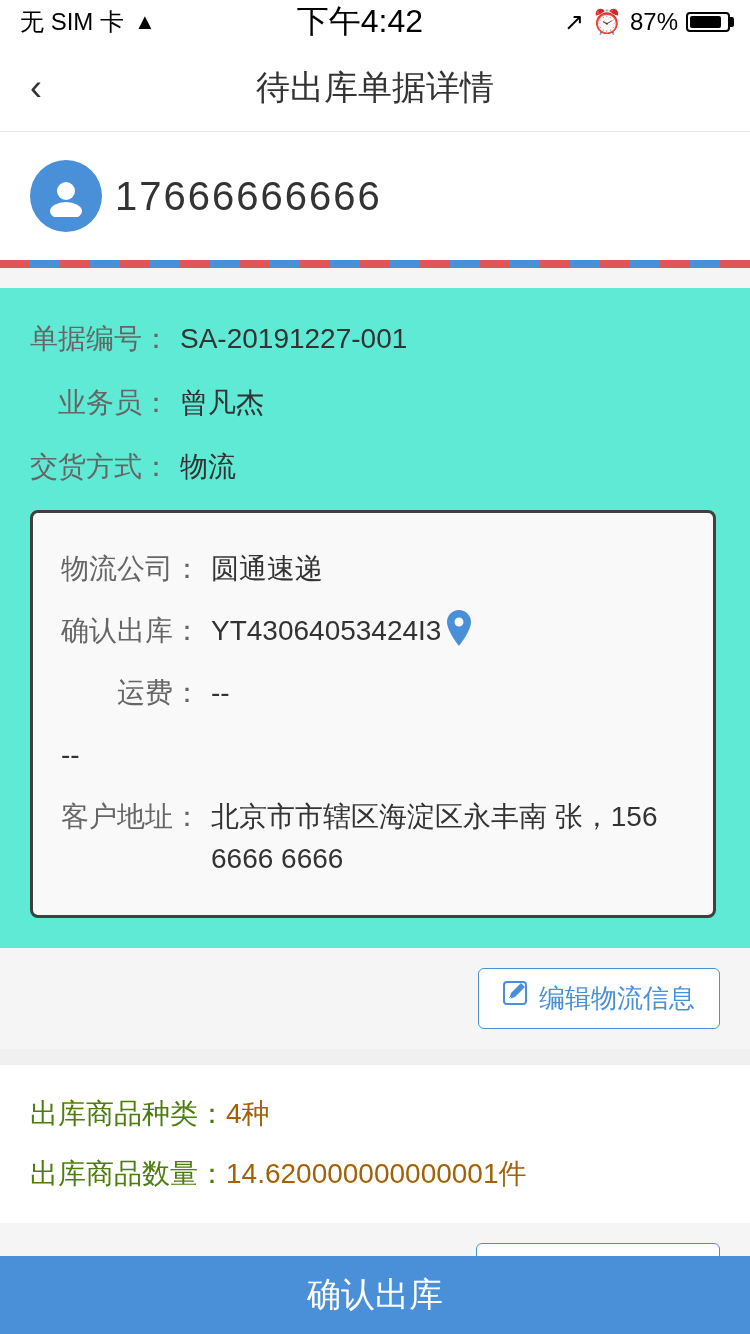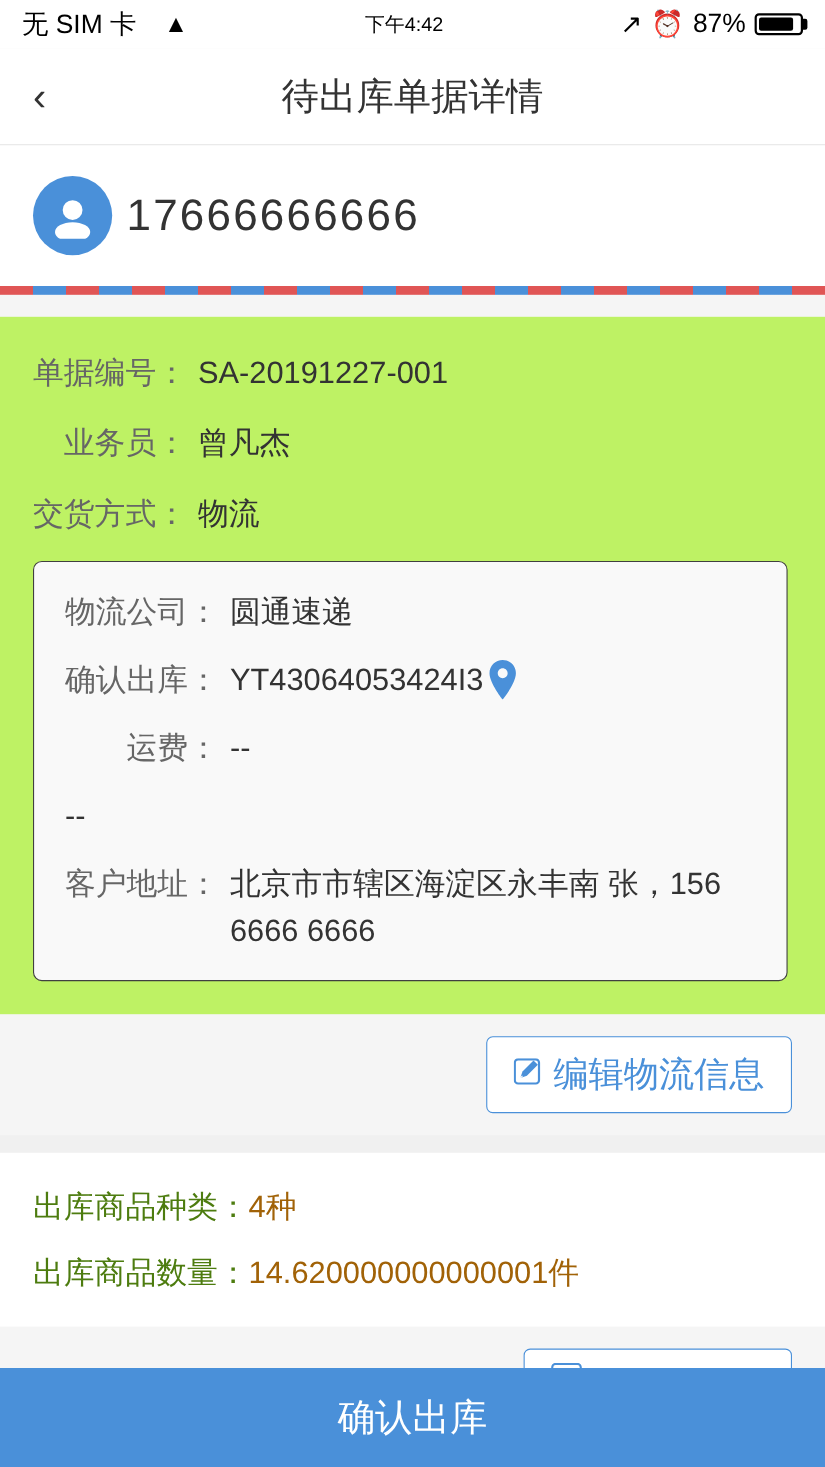"无 SIM 卡" .status-left { gap: 25px -> 10px }
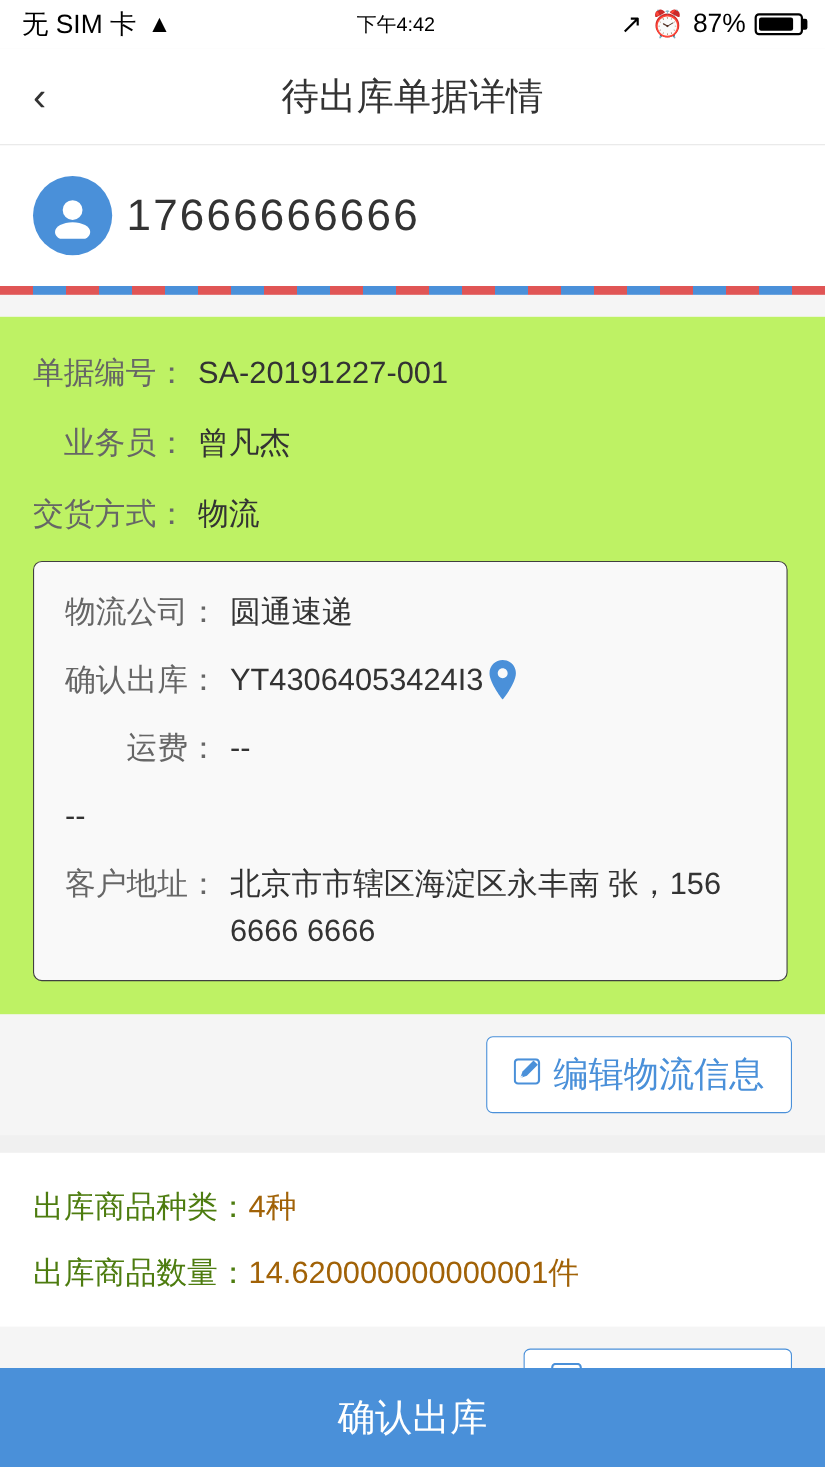"下午4:42" .status-center { font-size: 18px -> 32px }
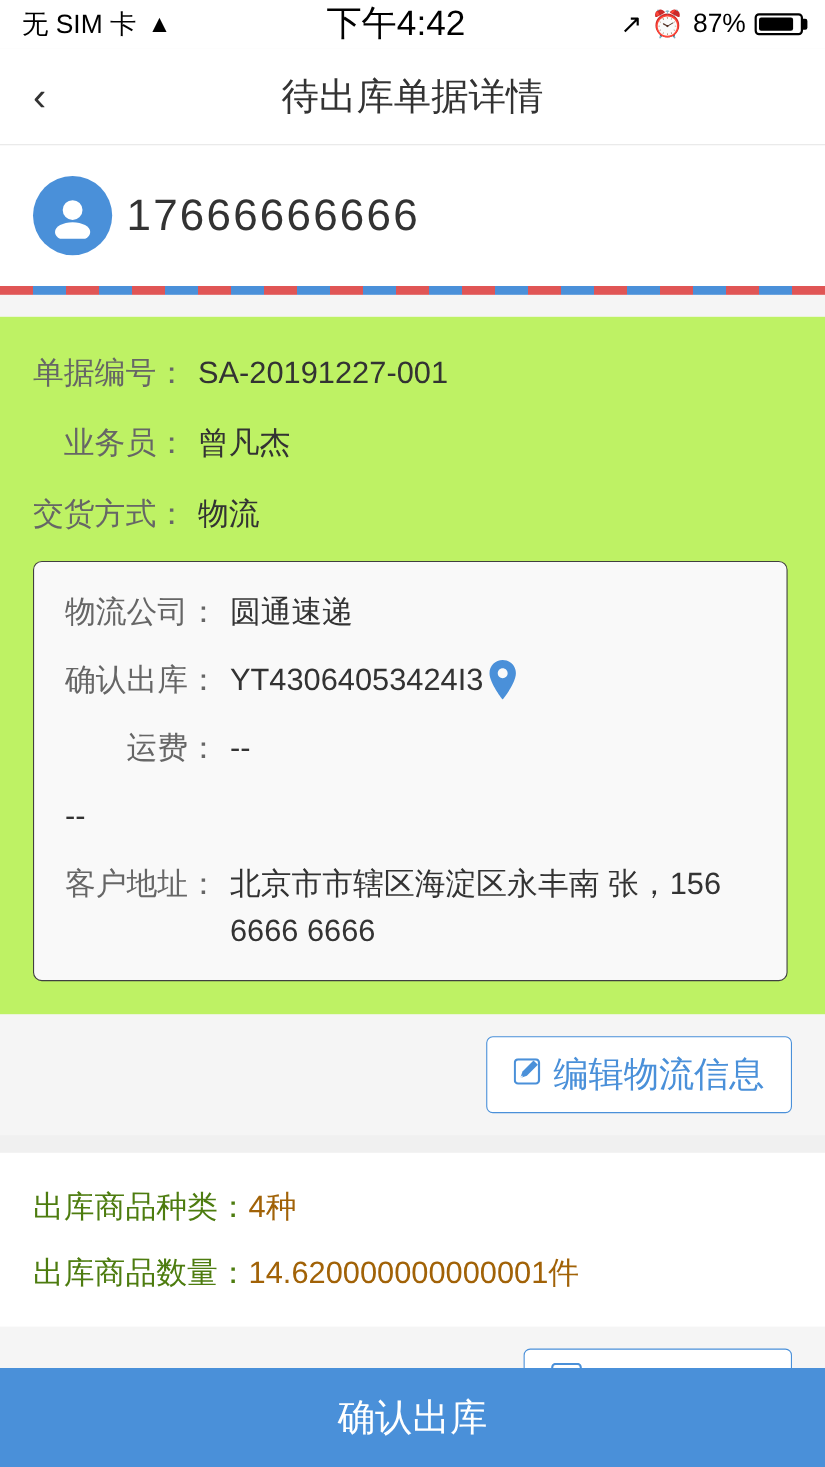"单据编号：" .info-section { background: #bef264 -> #5eead4 }
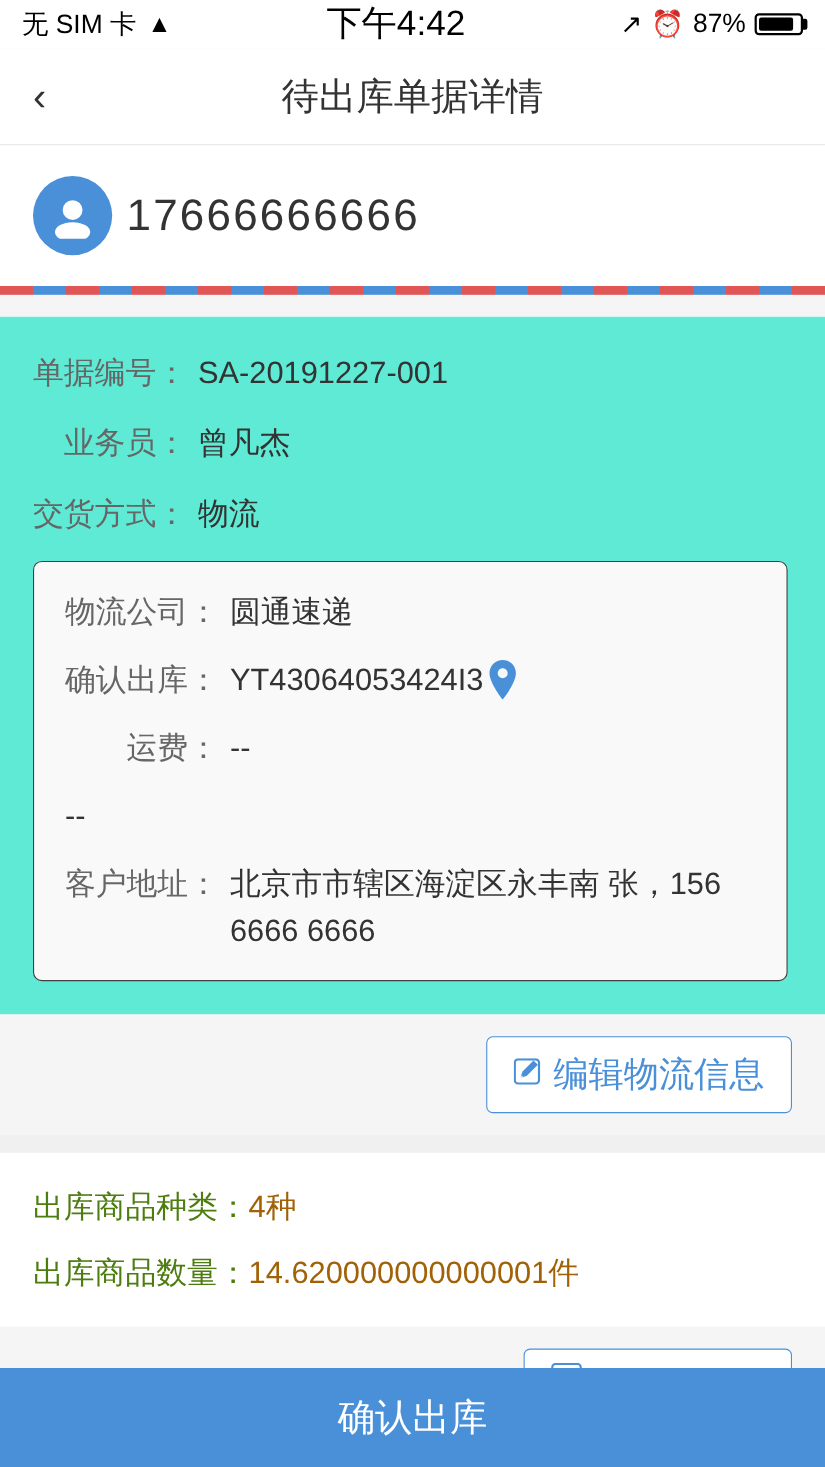"物流公司：" .logistics-card { border: 1px solid #404040 -> 3px solid #404040; padding: 24px 28px -> 35px 28px }
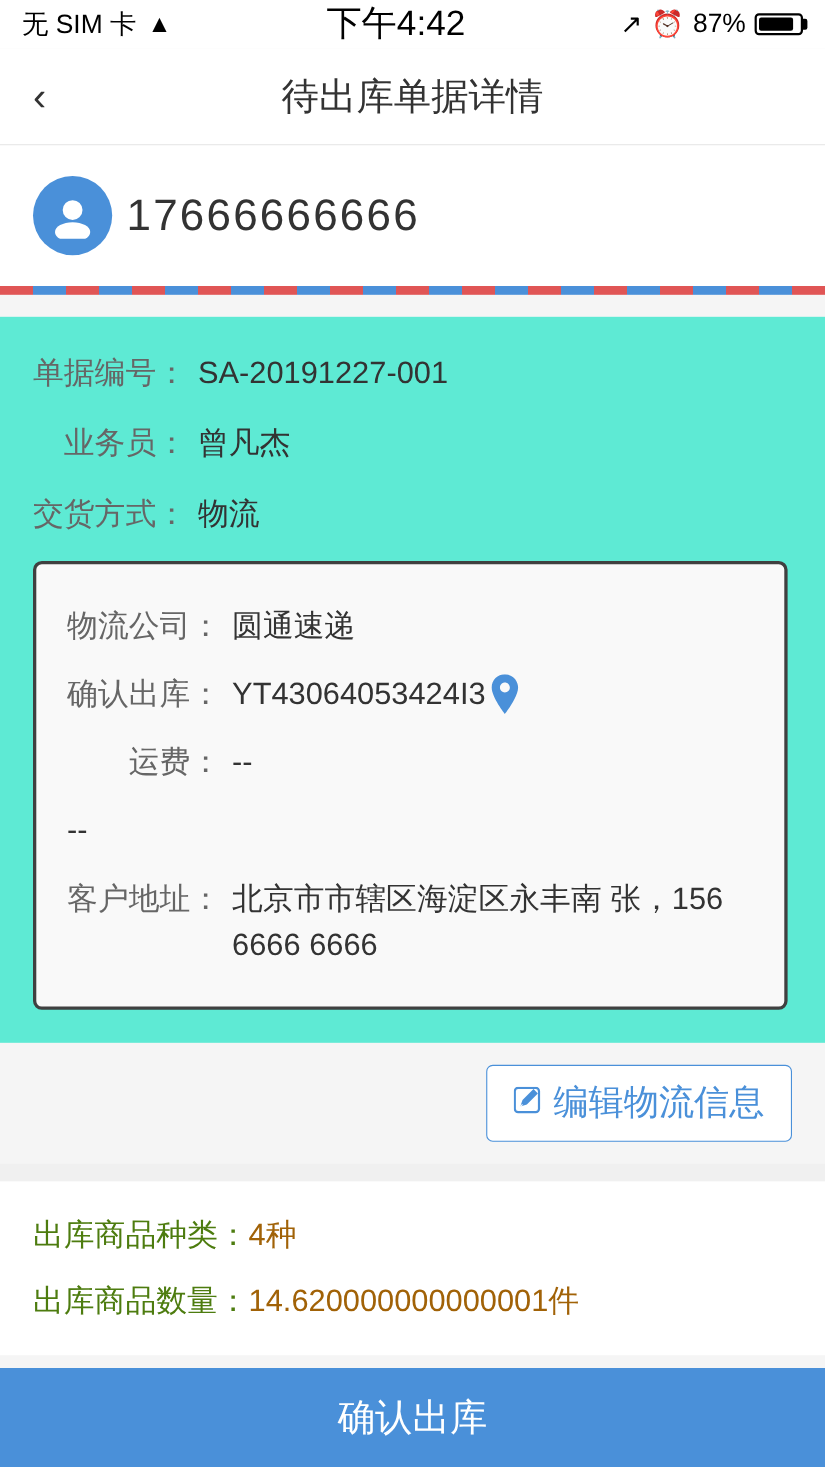"YT43064053424I3" .tracking-row { align-items: center -> flex-start }
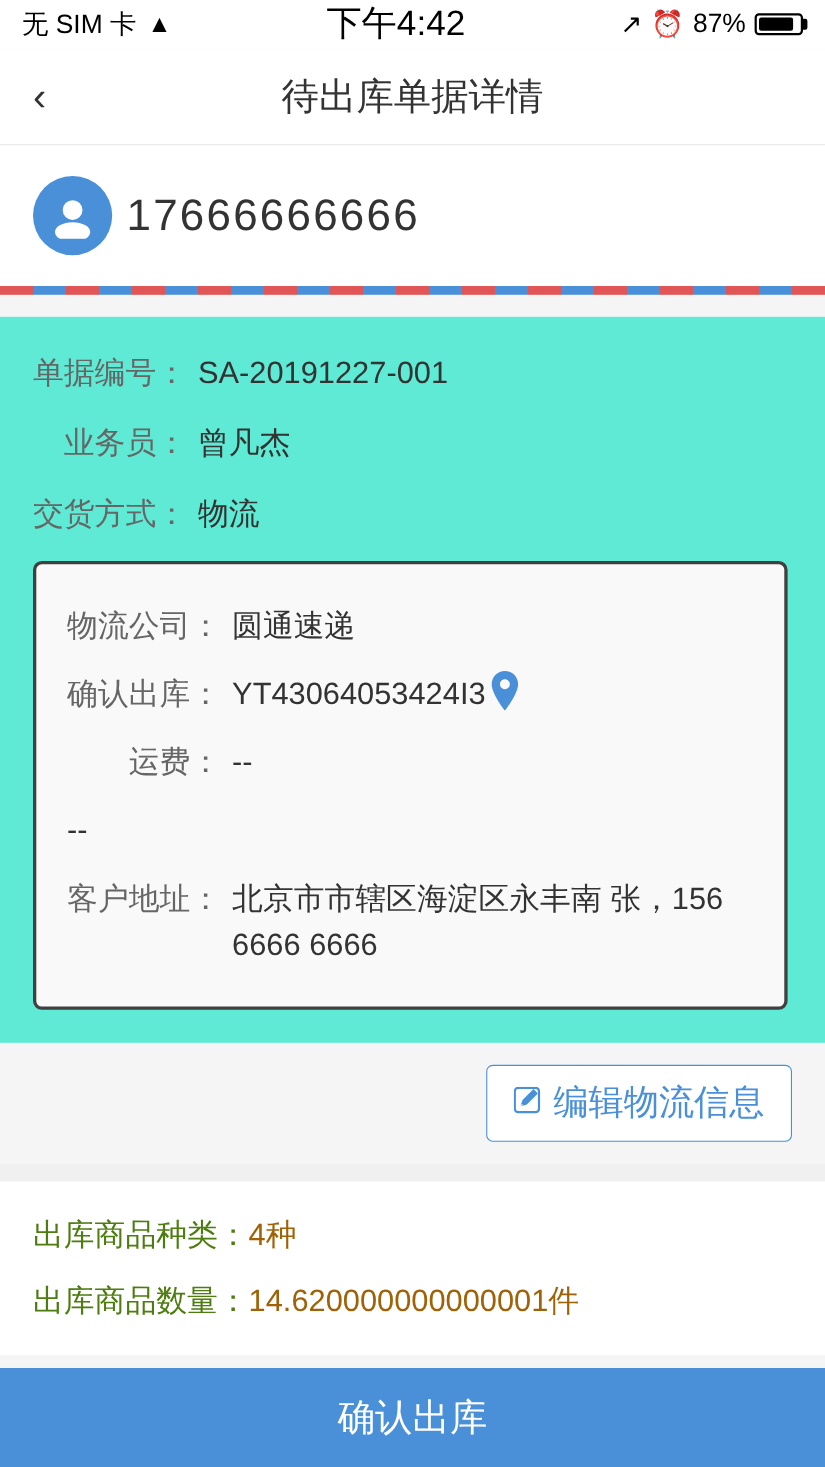"编辑物流信息" .edit-btn { align-items: center -> none; font-size: 32px -> 26px }
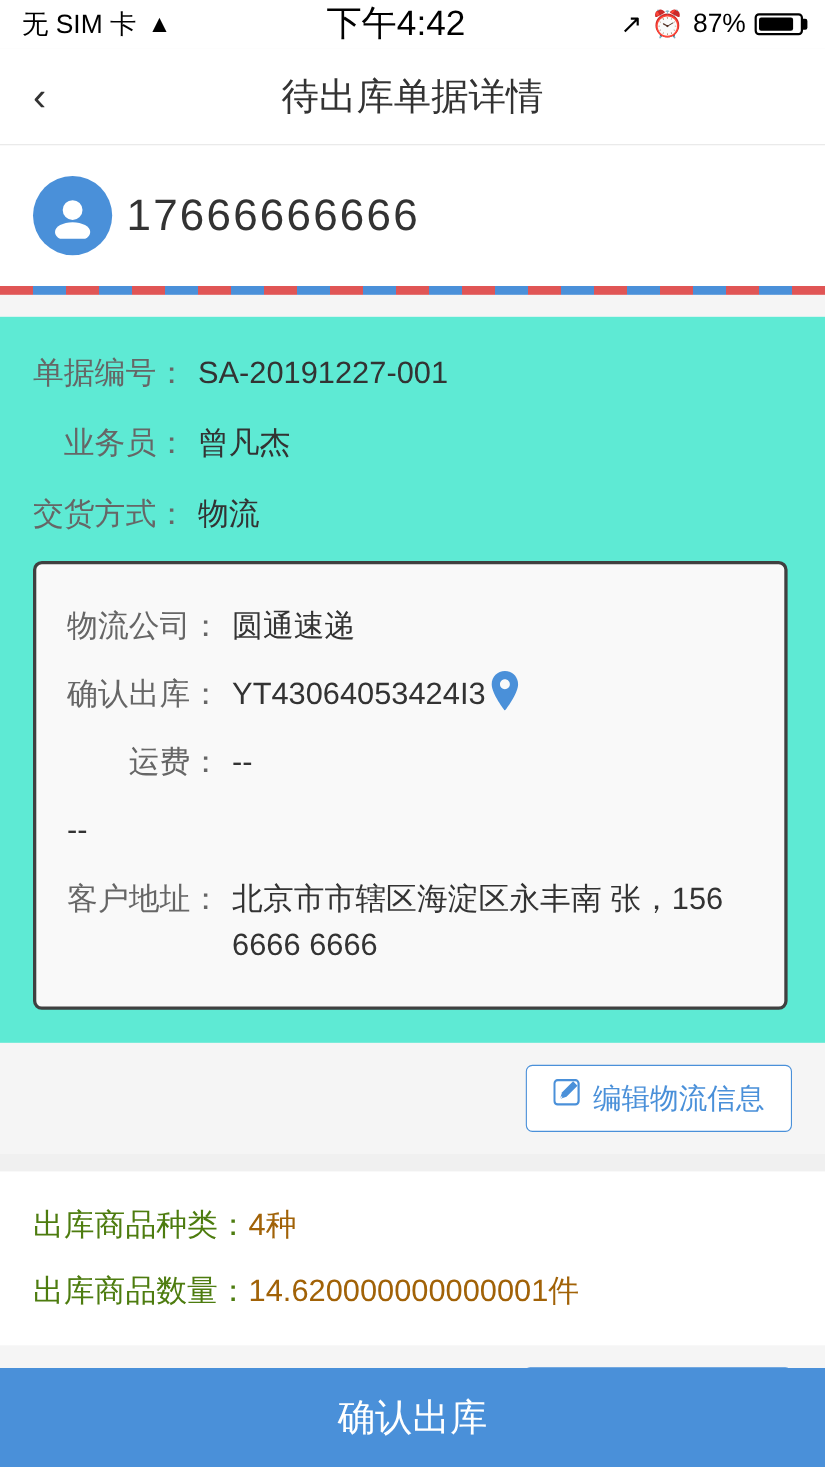"确认出库" .confirm-btn-wrapper { height: 90px -> 78px }
